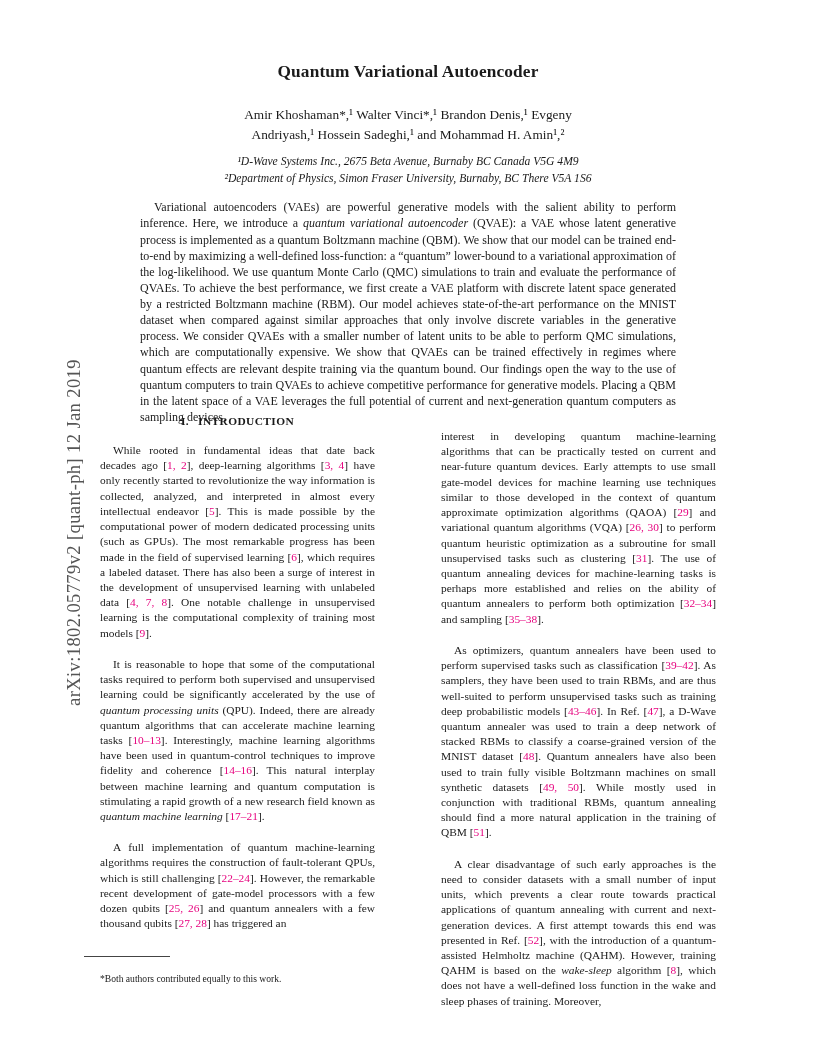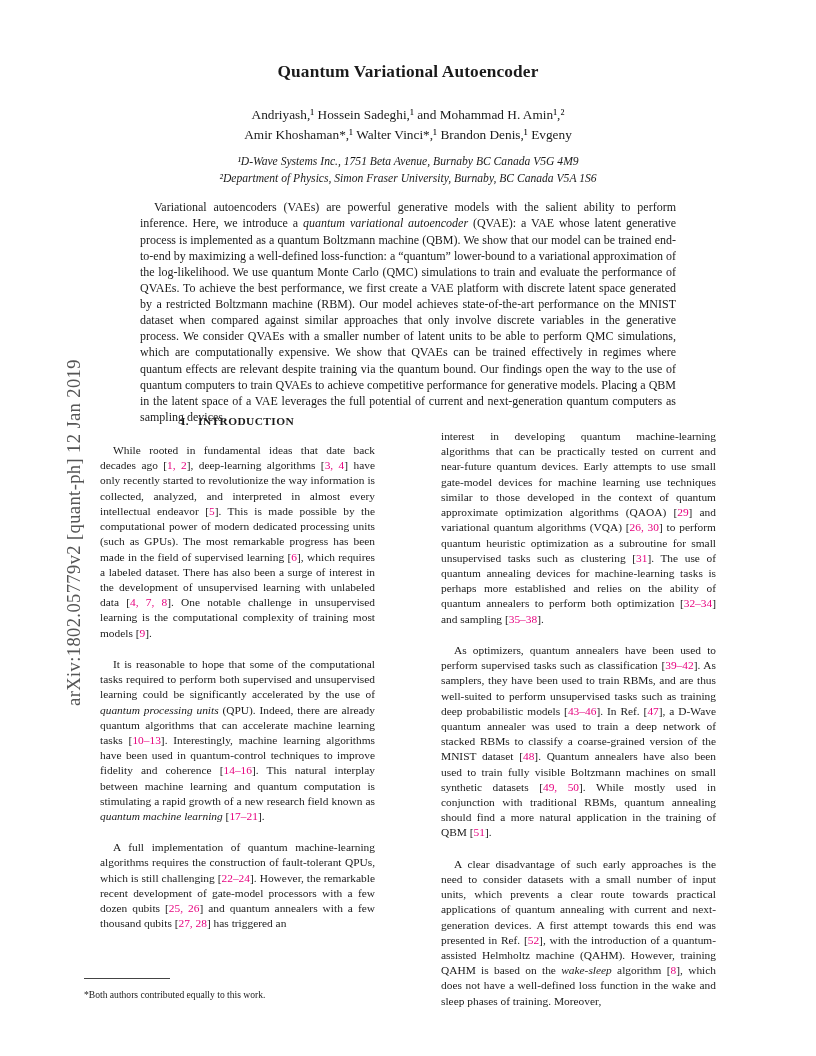"Andriyash,¹ Hossein Sadeghi,¹ and" p.author-line { order: before "Amir Khoshaman*,¹ Walter Vinci*,¹" -> after "Amir Khoshaman*,¹ Walter Vinci*,¹" }
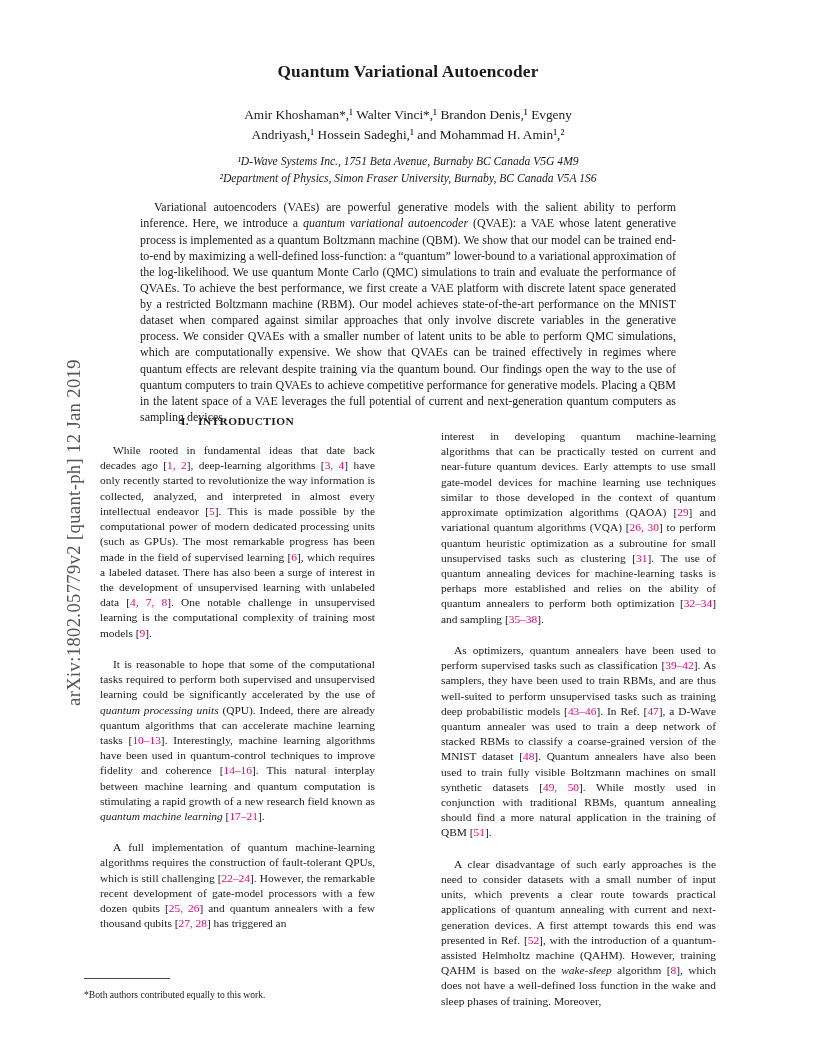"¹D-Wave Systems Inc., 1751 Beta" p.aff-line { text: 1751 -> 2675 }
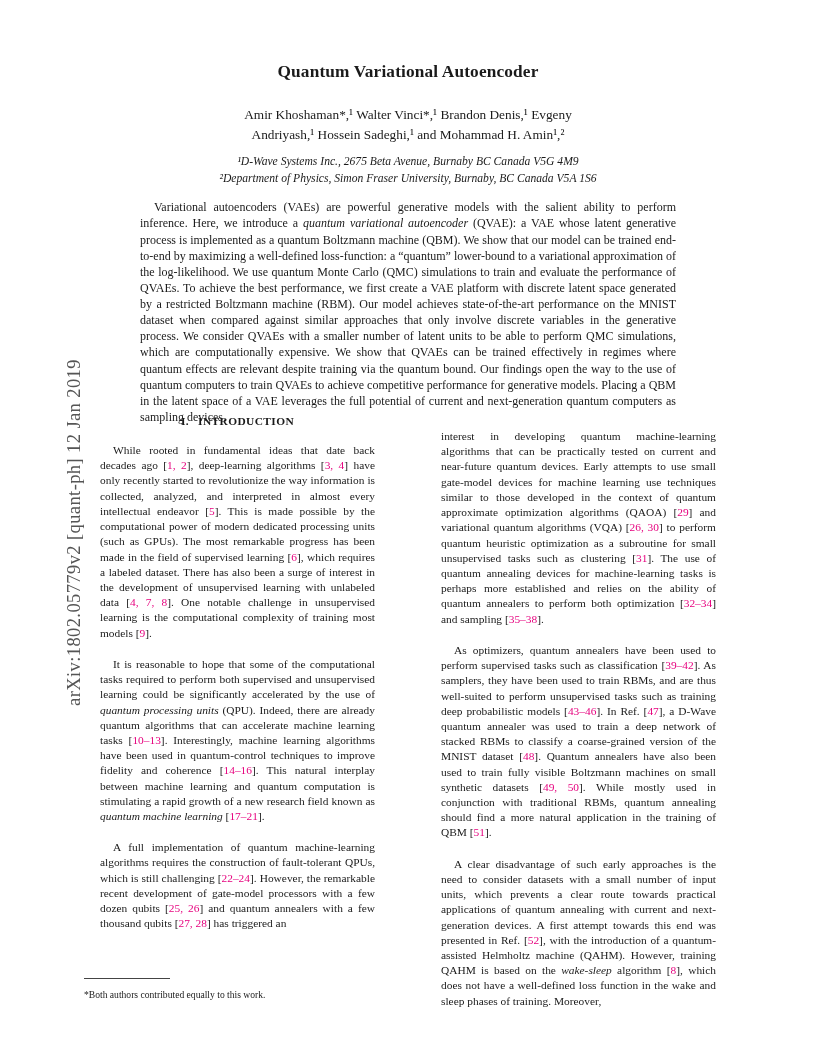"²Department of Physics, Simon Fraser" p.aff-line { text: Canada -> There }
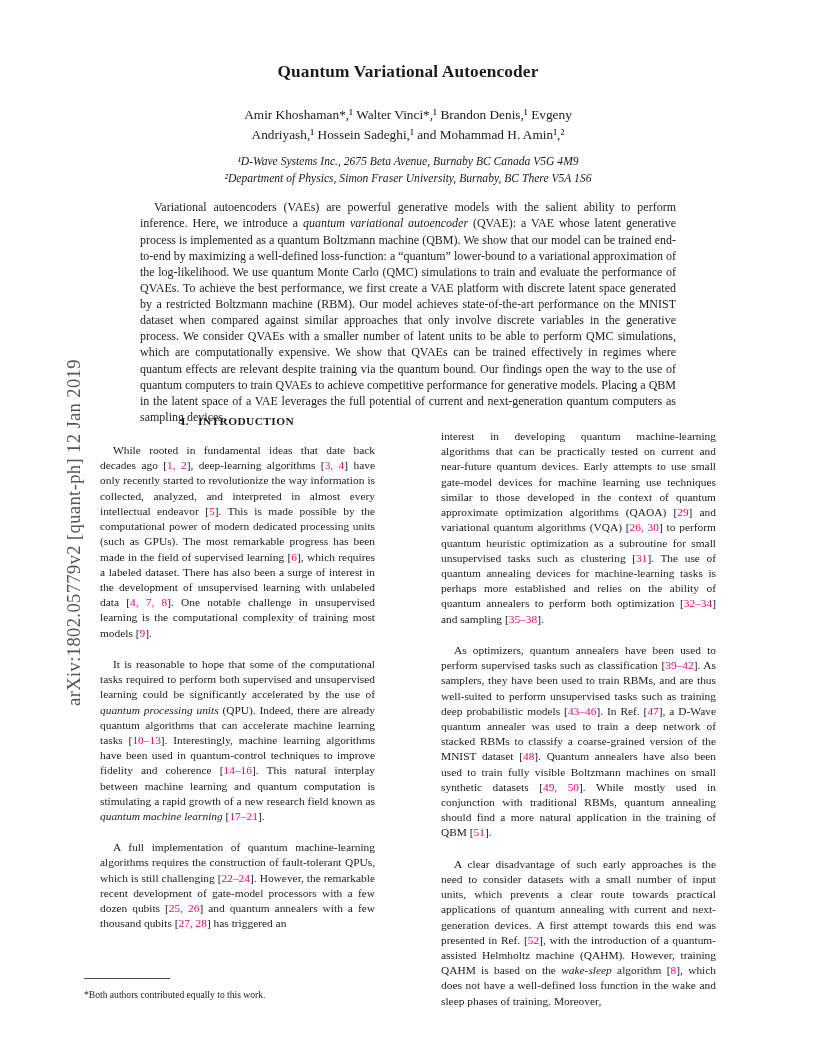"*Both authors contributed equally to" #footnote-text { margin: 0 -> 16px }
